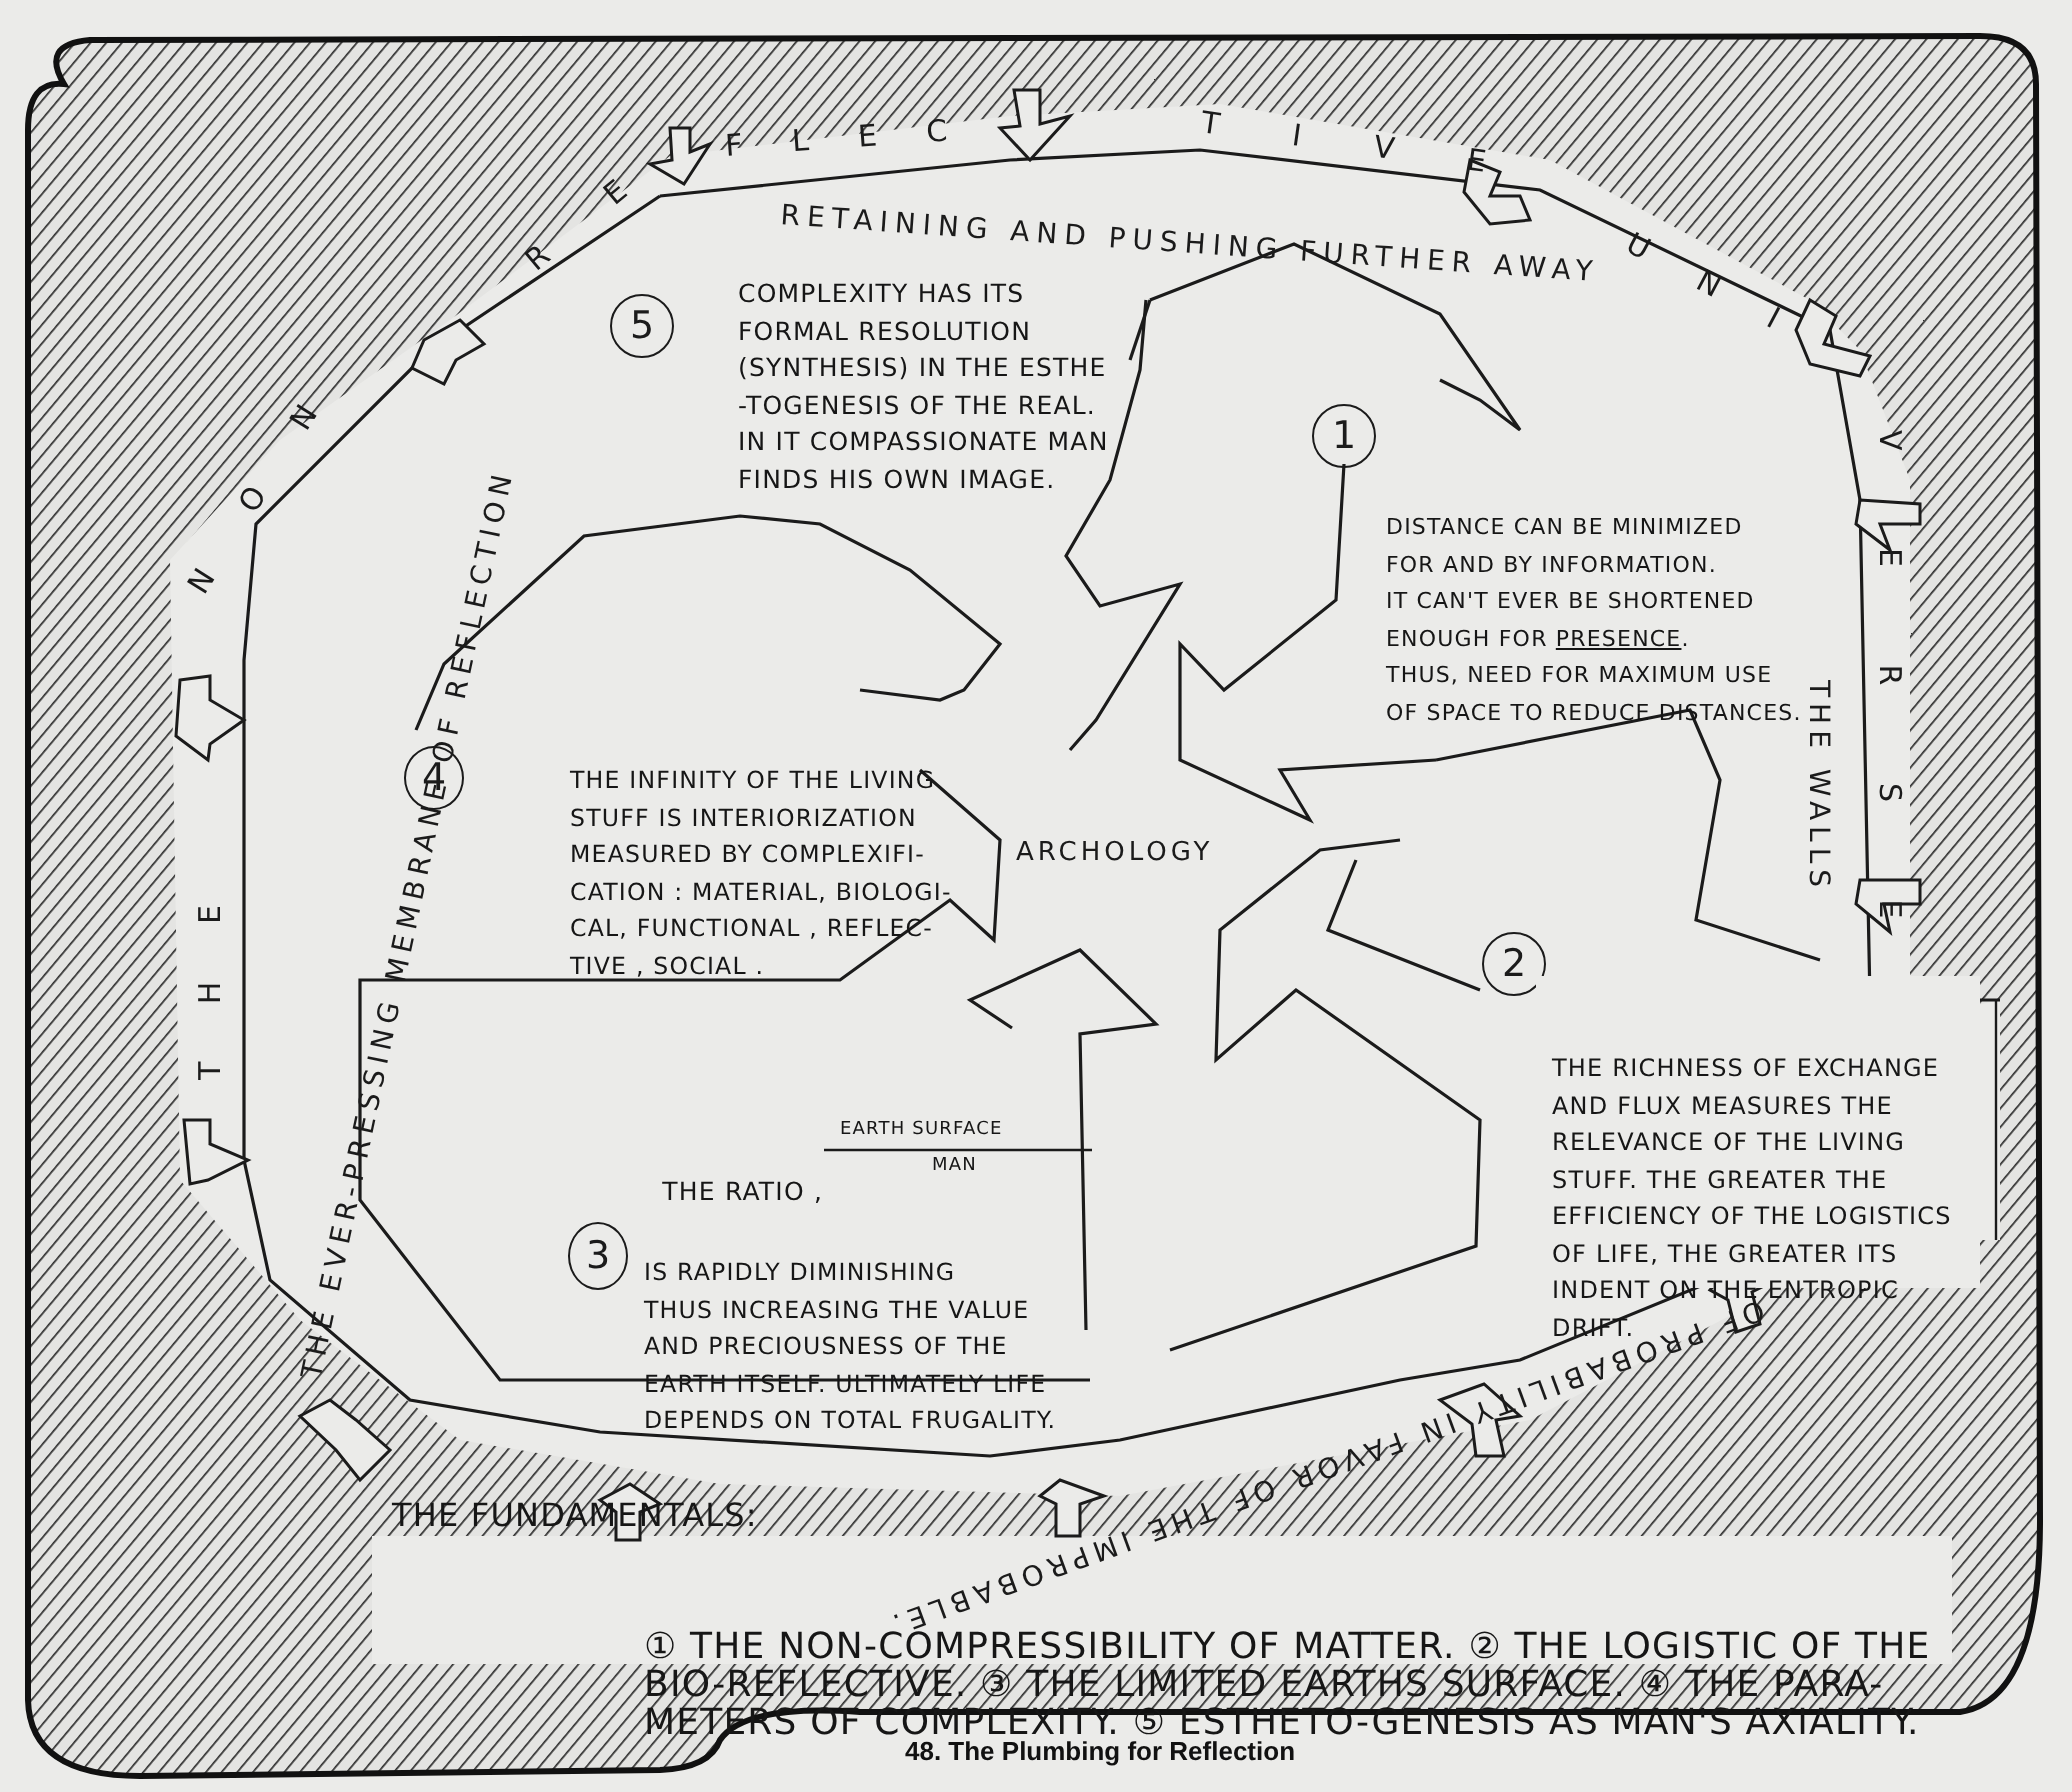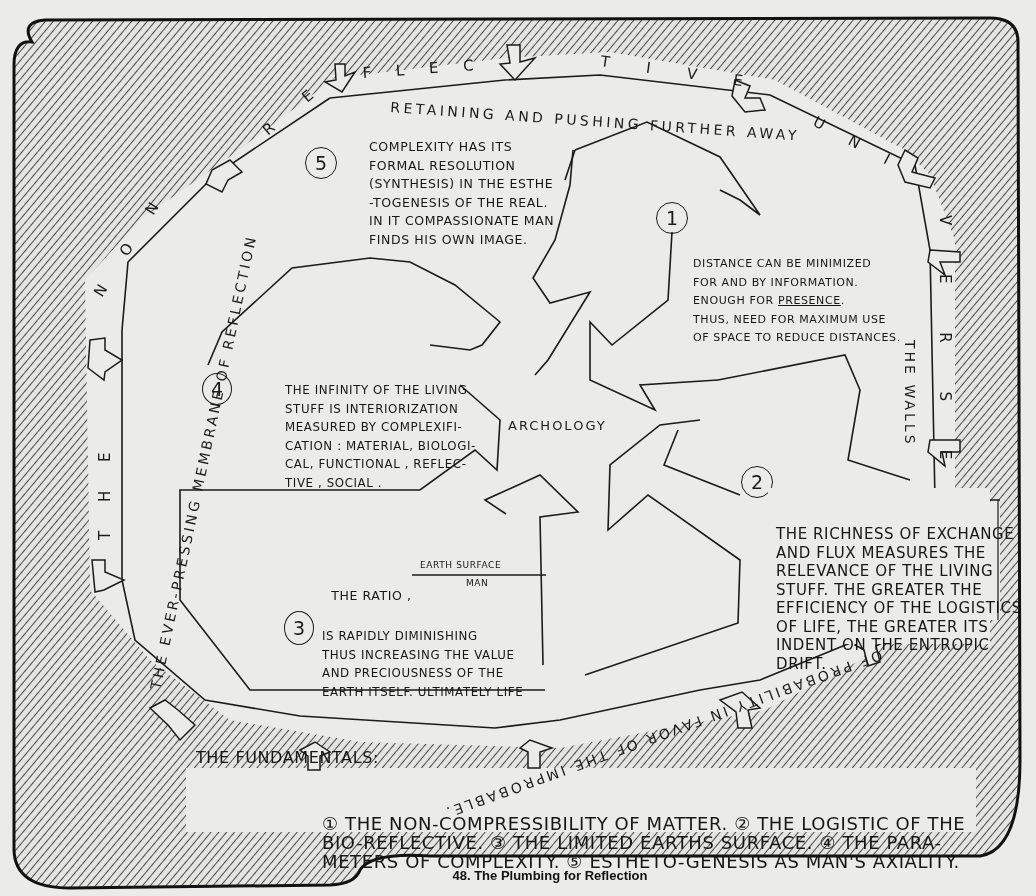"IT CAN'T EVER BE SHORTENED" div { html: none -> <div>IT CAN'T EVER BE SHORTENED</div> }
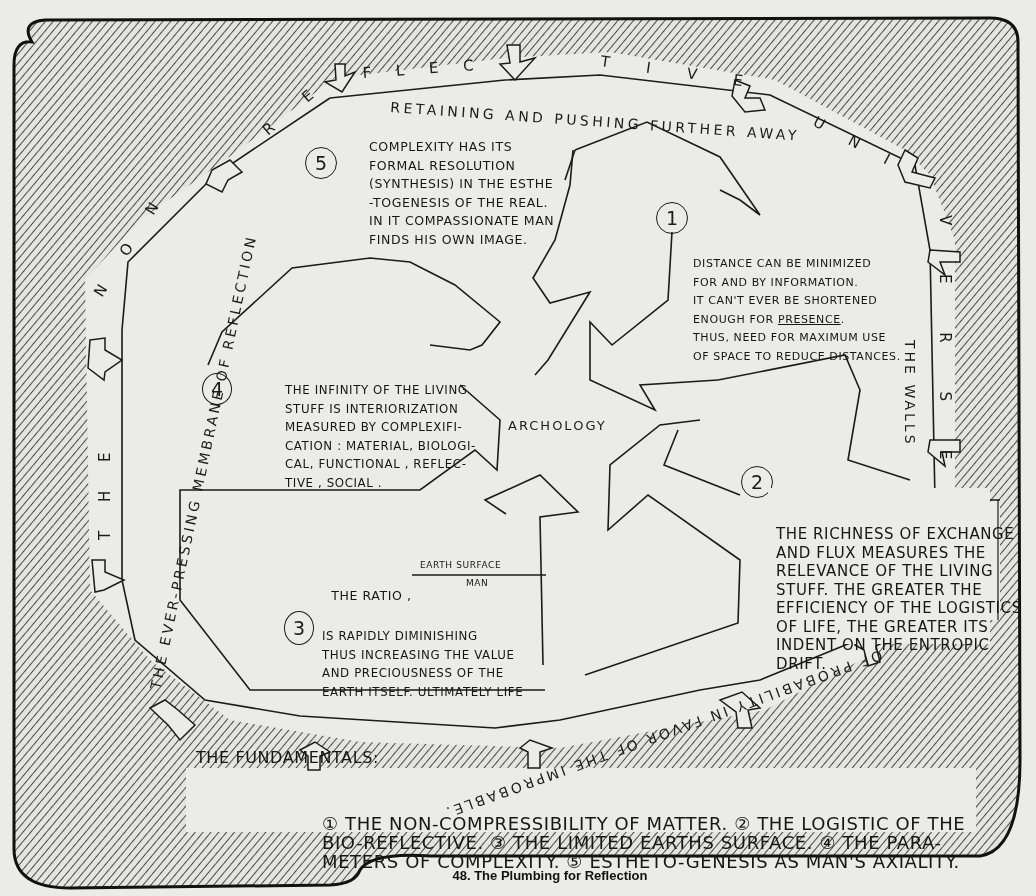"THE RICHNESS OF EXCHANGE" div.hand { font-size: 15px -> 12px }
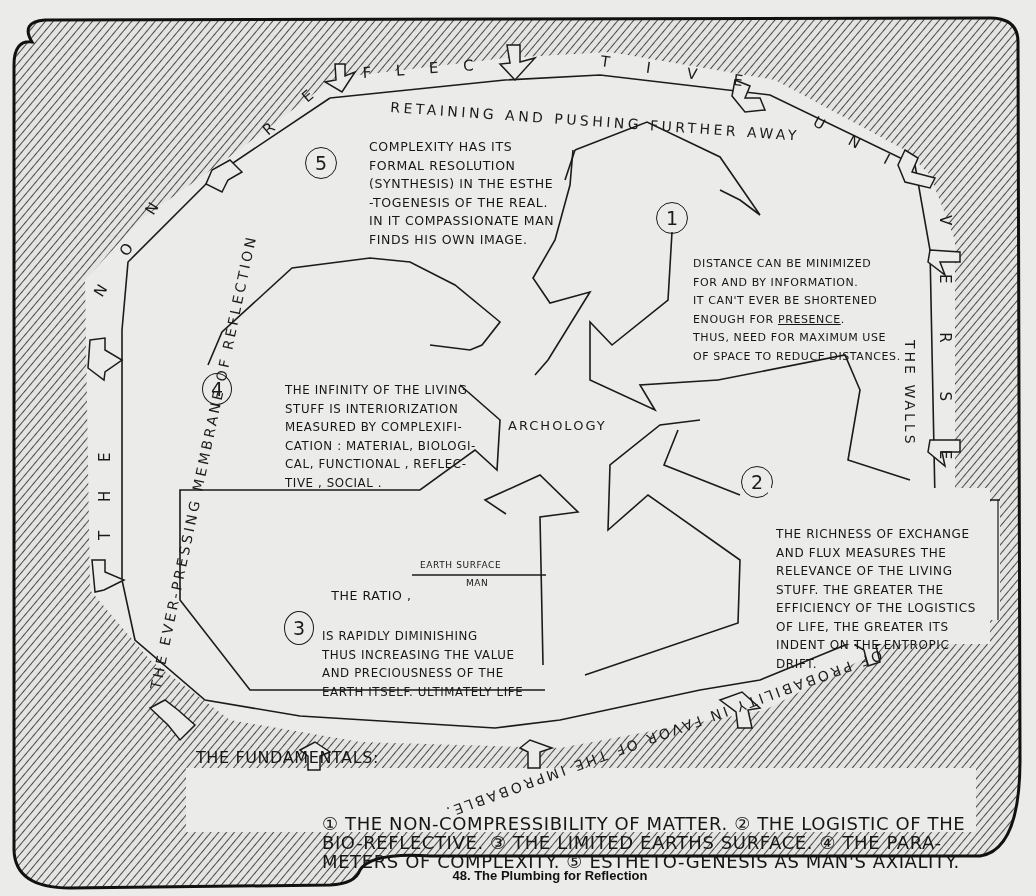"DEPENDS ON TOTAL FRUGALITY." div { html: none -> <div>DEPENDS ON TOTAL FRUGALITY.</div> }
